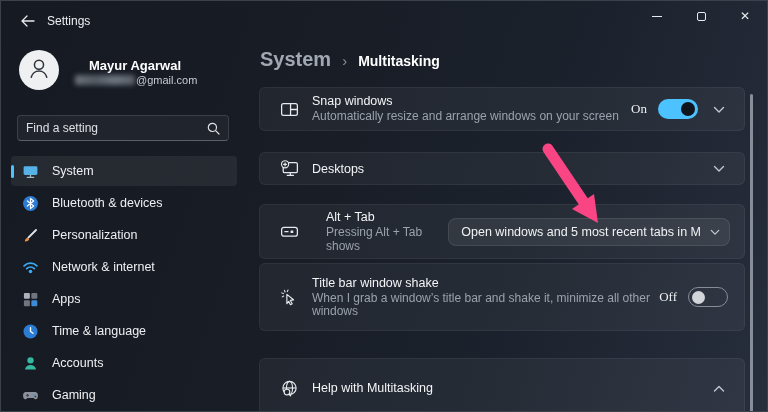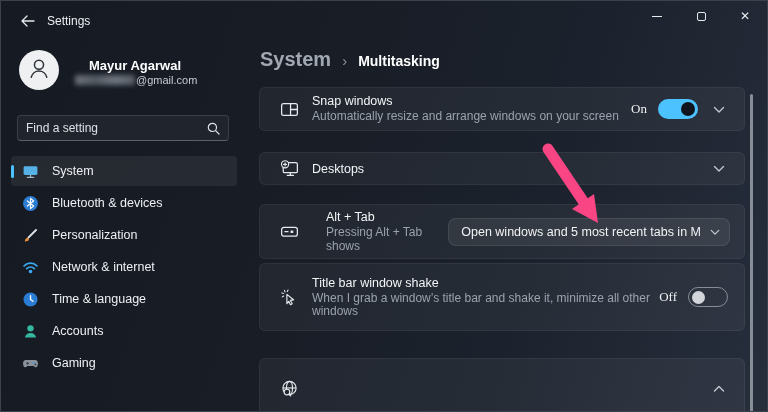"Apps" div.nav-item { html: none -> <div> <span> <svg> <rect></rect> <rect></rect> <rect></rect> <rect></rect> </svg> </span> <span>Apps</span> </div> }
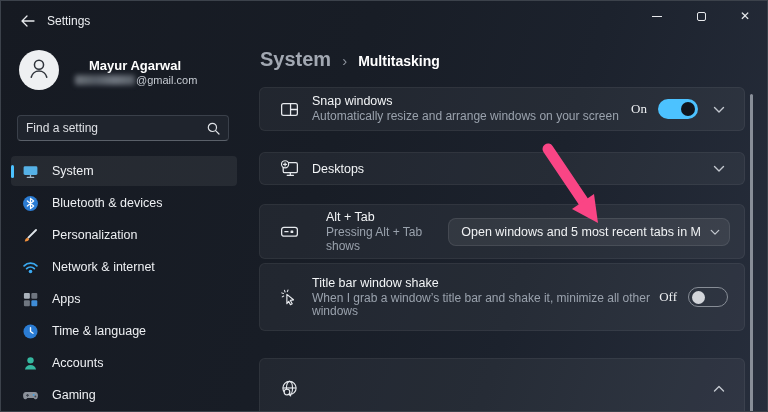"Help with Multitasking" div.card-text { html: none -> <div> <span>Help with Multitasking</span> </div> }
